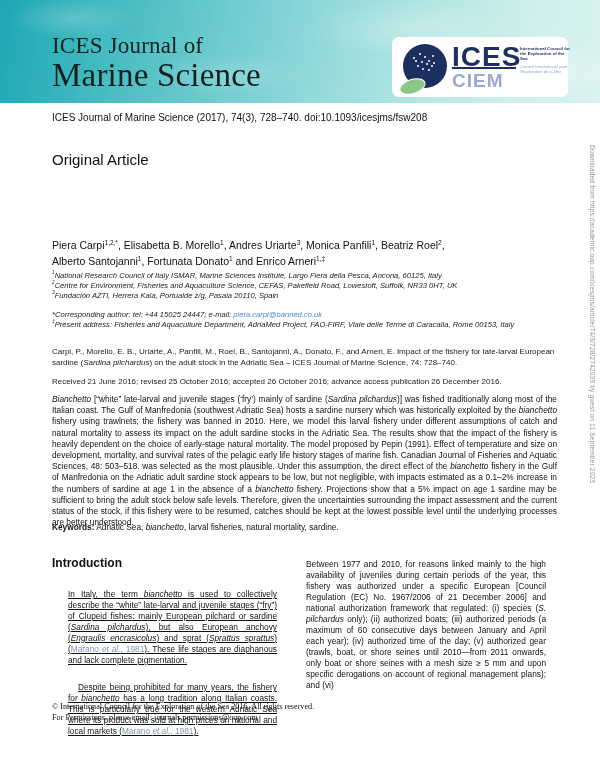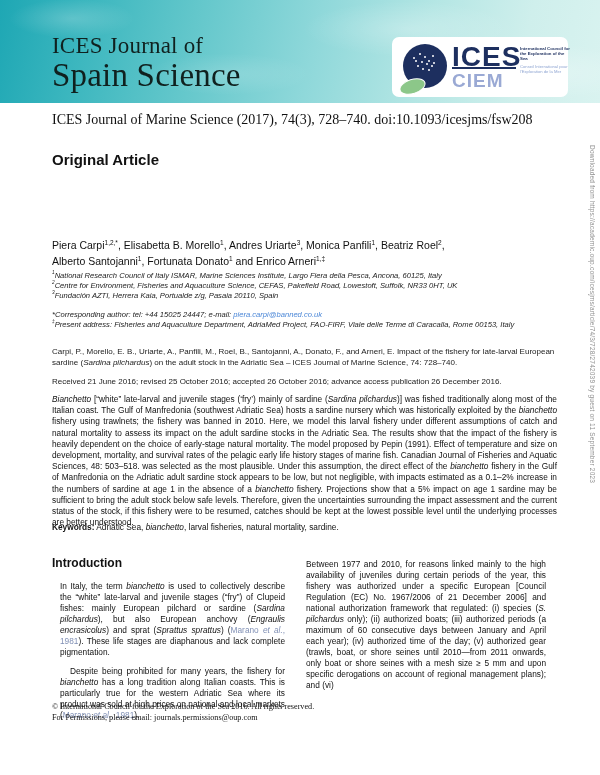"Spain Science" div.jt2 { text: Spain -> Marine }
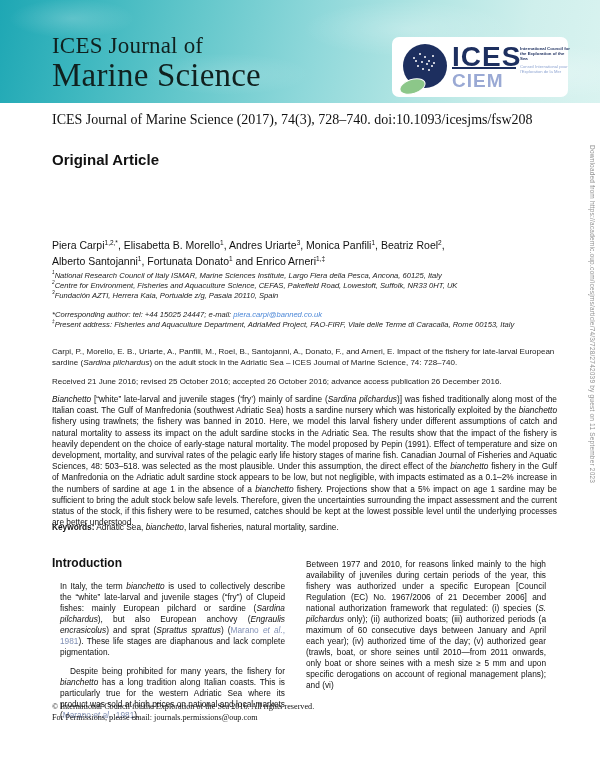"ICES Journal of Marine Science" .cite-line { font-family: Liberation Serif, serif -> Liberation Sans, sans-serif; font-size: 14px -> 10px }
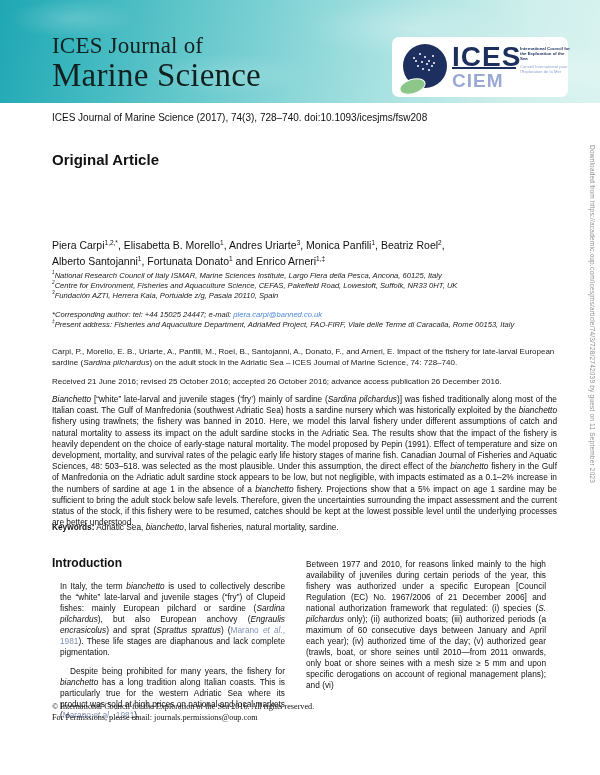"Original Article" .art-type { font-weight: bold -> normal }
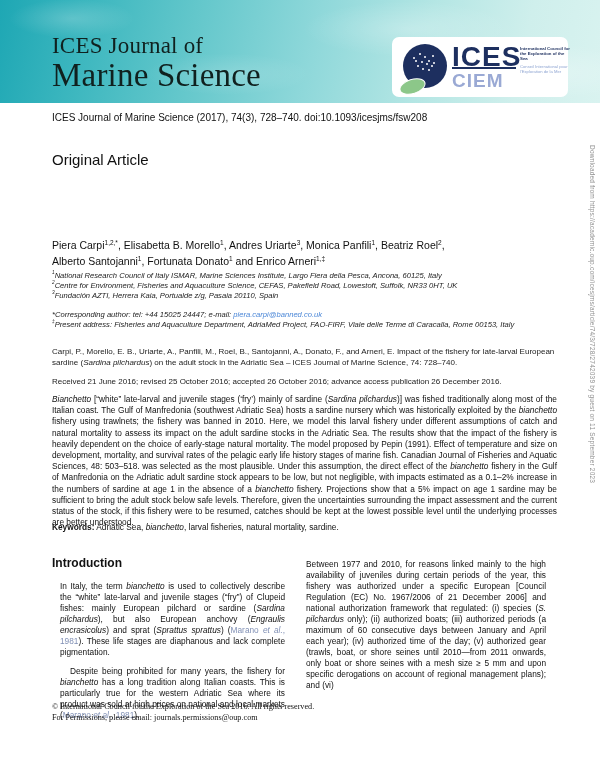"In Italy, the term bianchetto" .col-left p { margin: 8px -> 16px; text-decoration: none -> underline }
